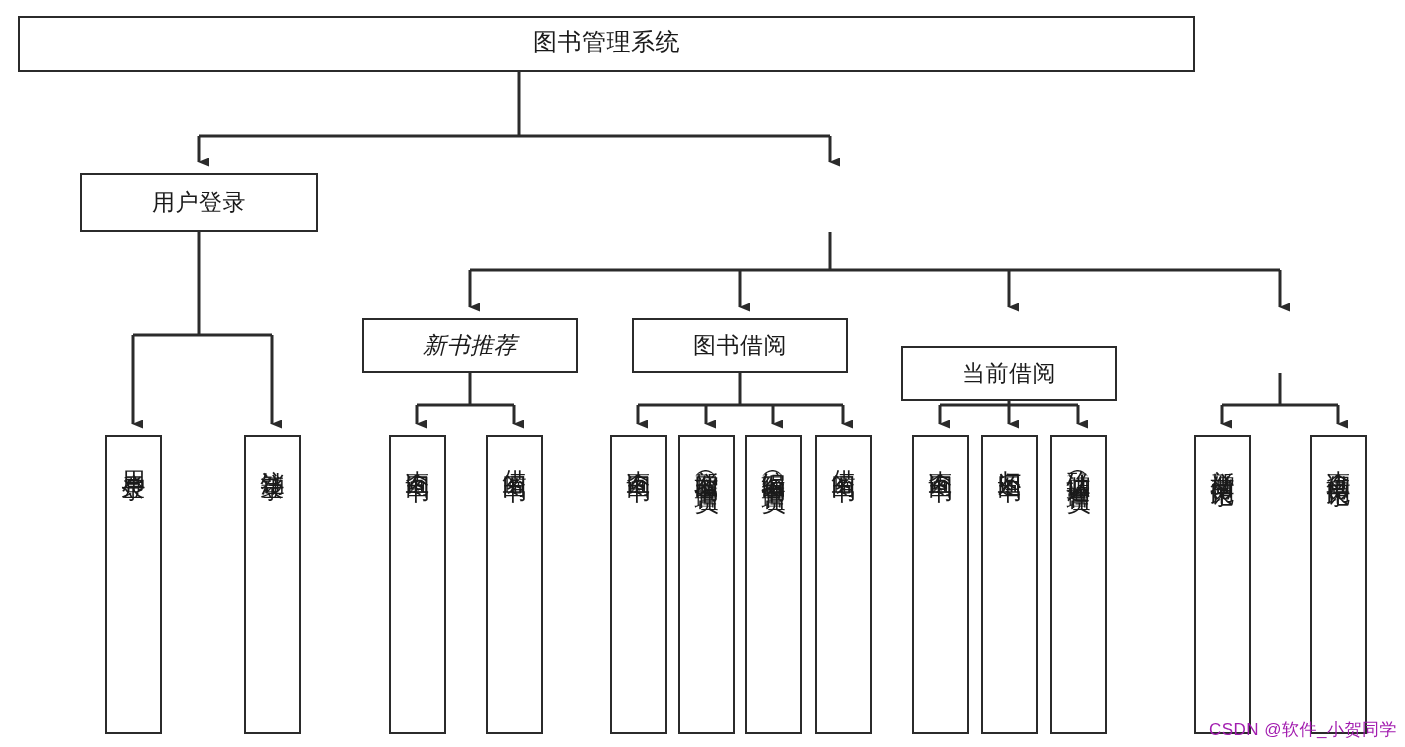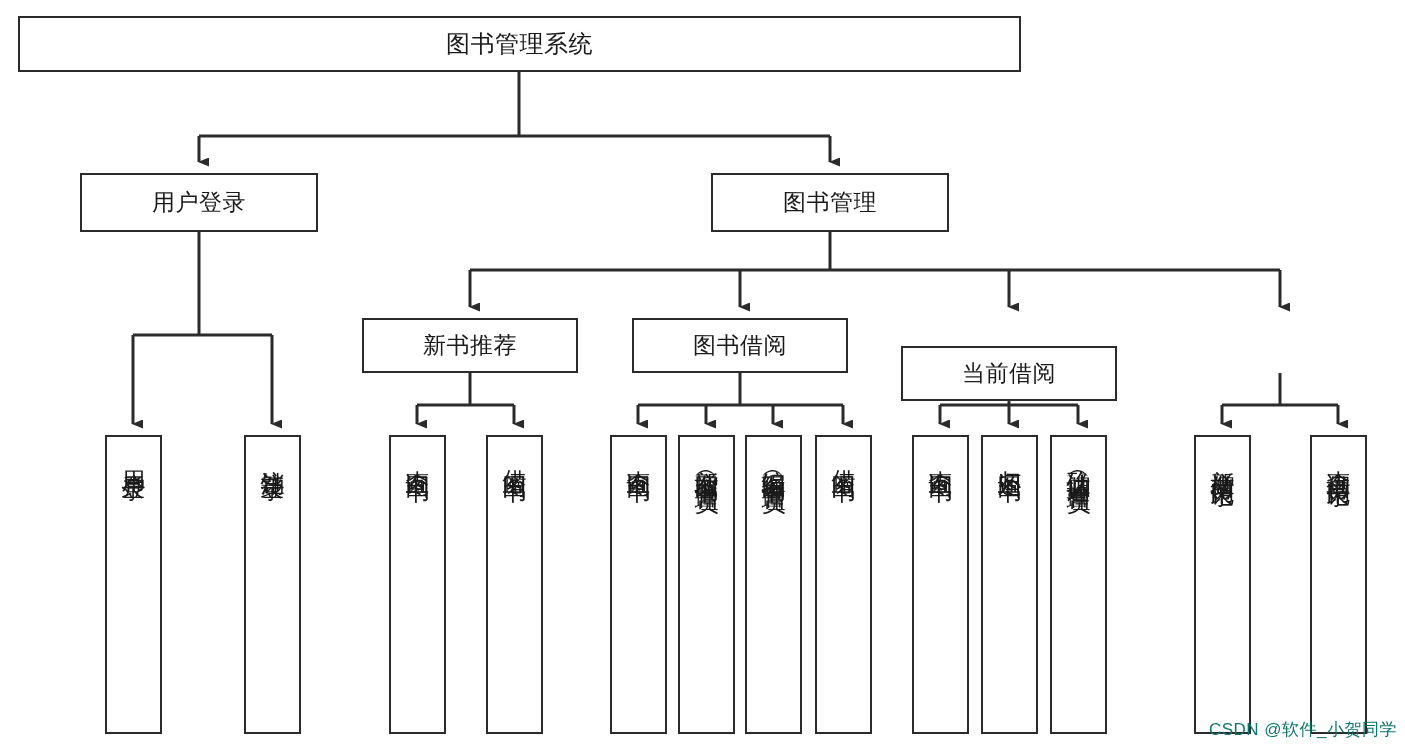"图书管理系统" div.node { font-family: none -> Liberation Mono, monospace; width: 1003px -> 1177px }
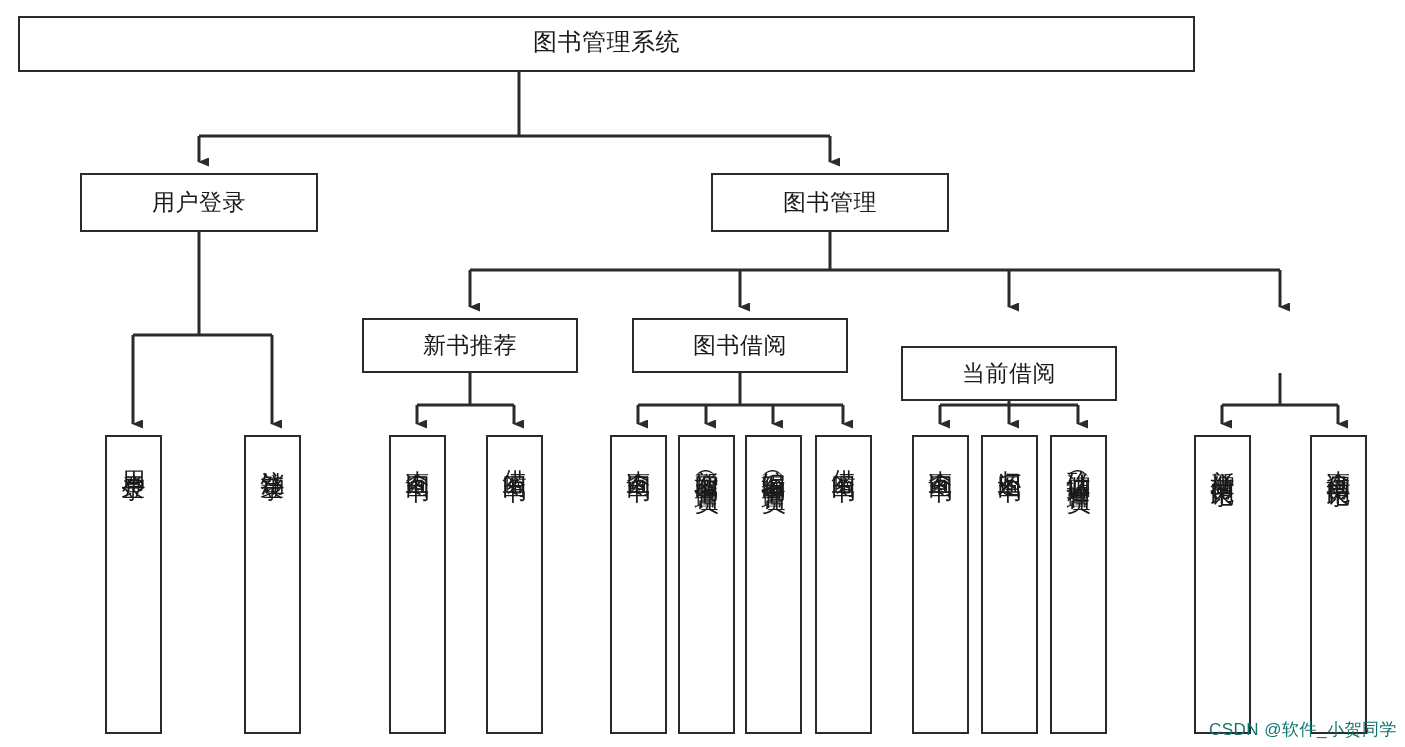"图书管理" div.node { html: <div> <span>图书管理</span> </div> -> none }
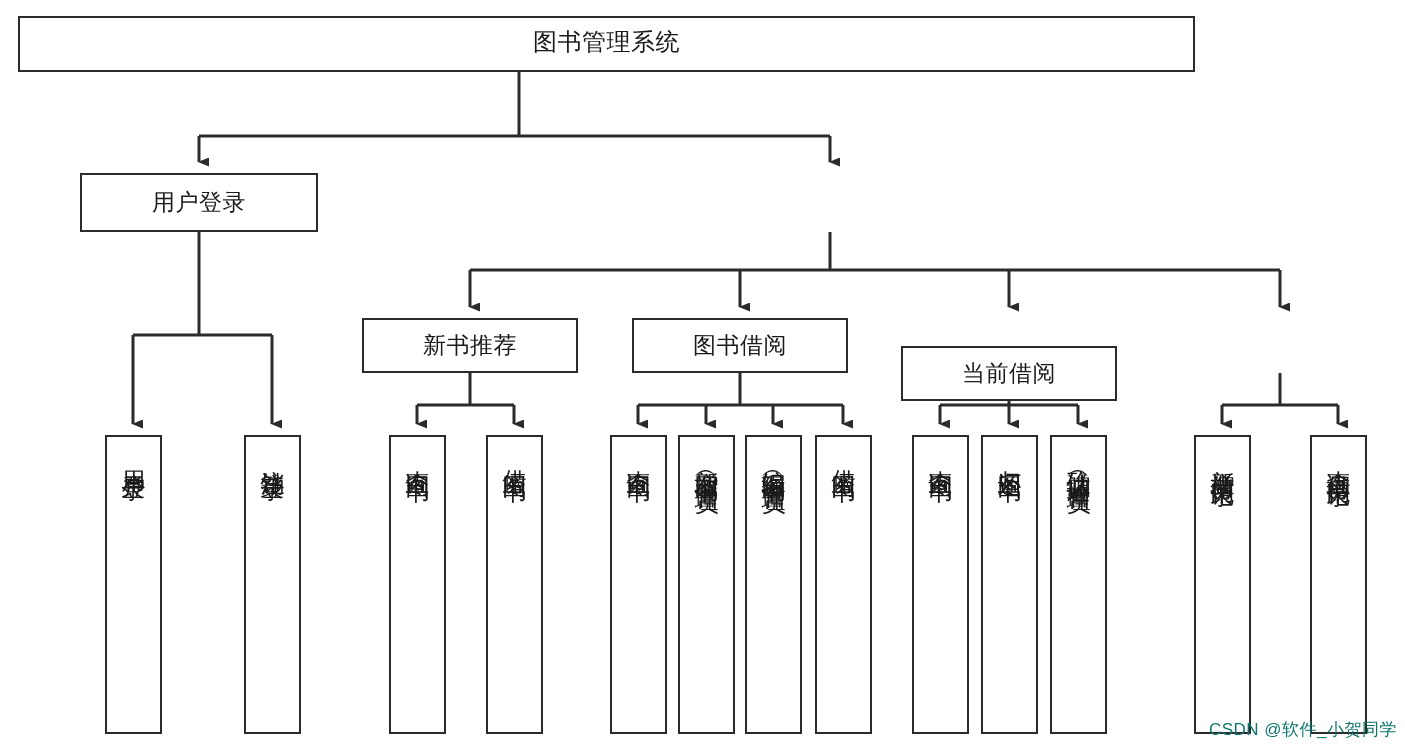"新书推荐" div.node { font-style: none -> italic }
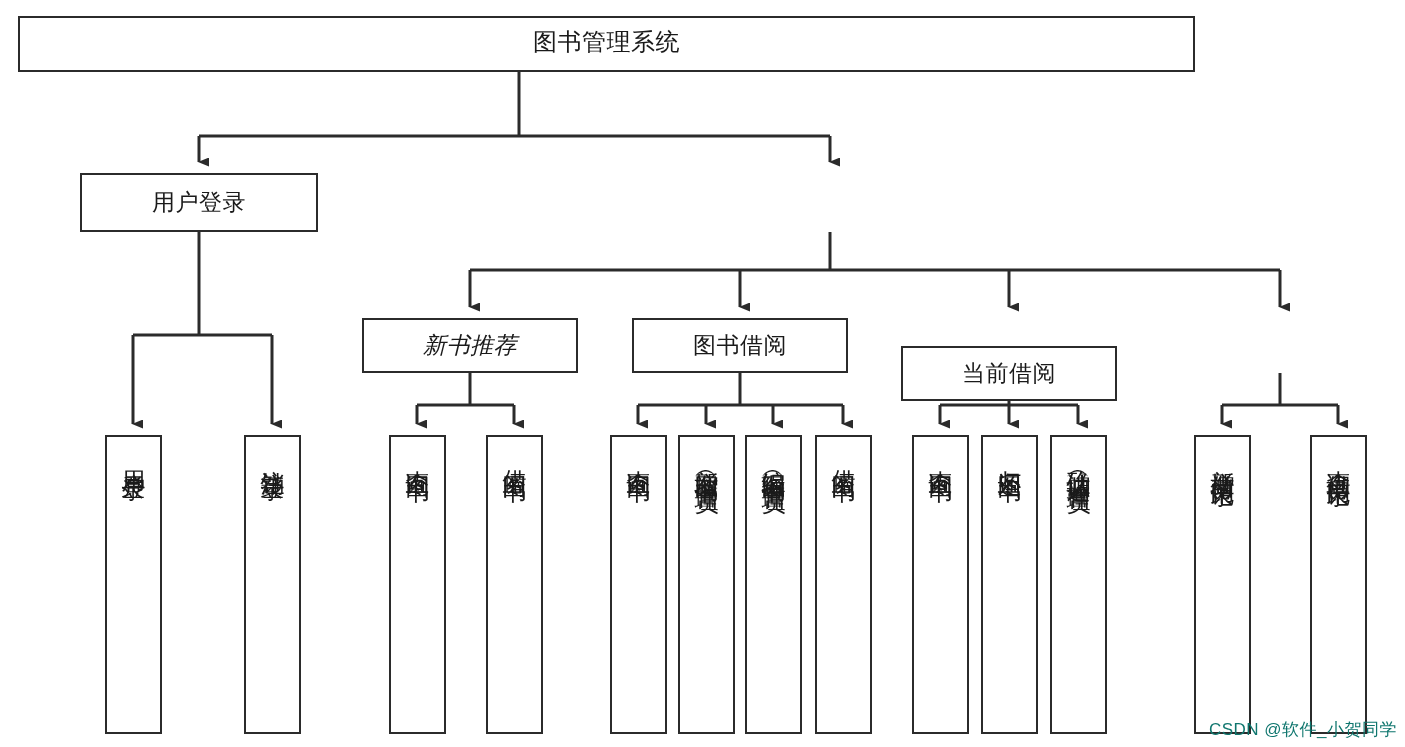"CSDN @软件_小贺同学" #watermark { color: #0f766e -> #a21caf }
